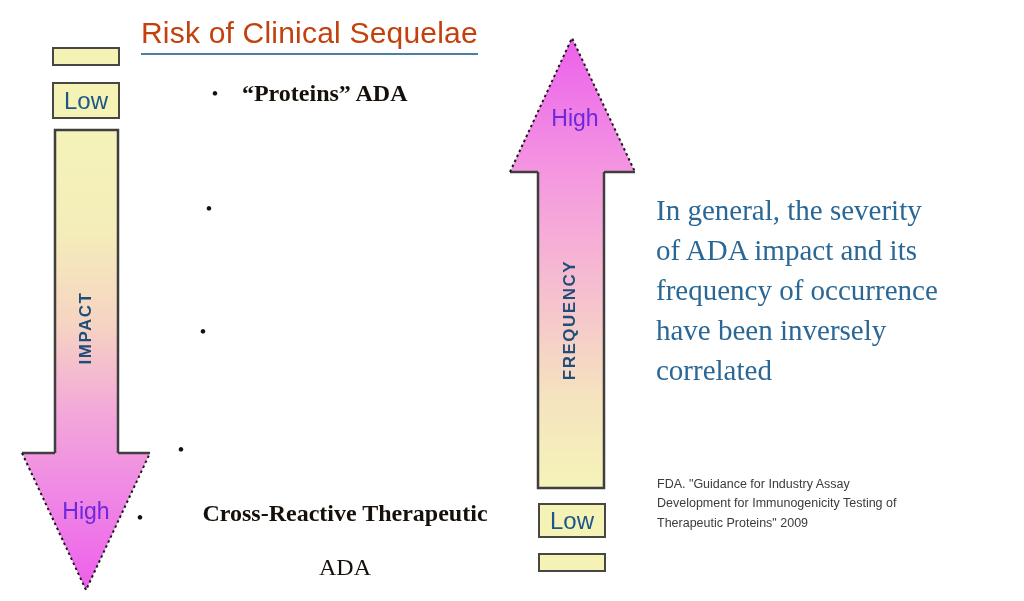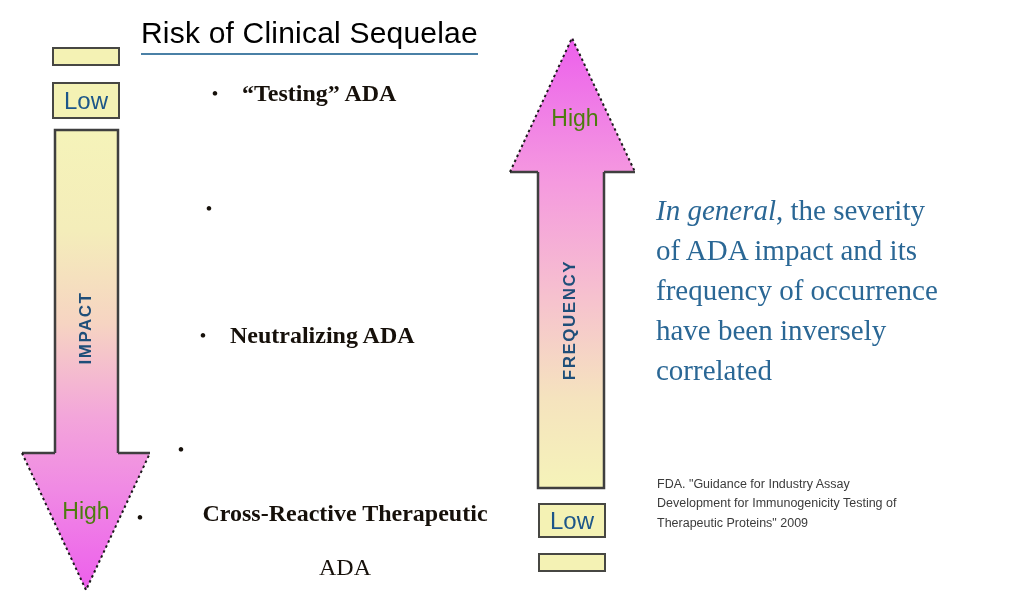"Risk of Clinical Sequelae" .title { color: #000000 -> #c2410c }
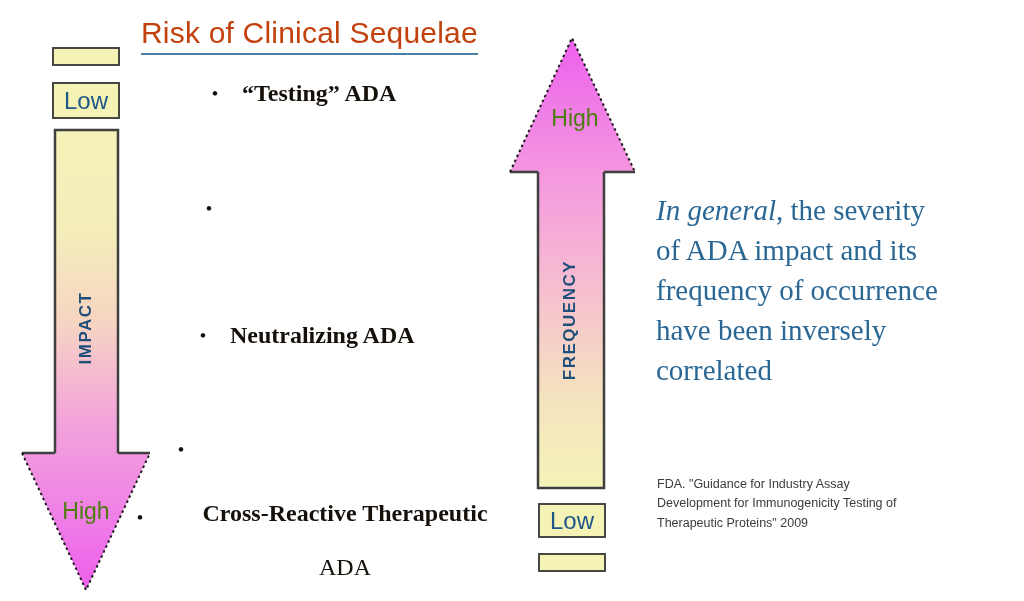"“Testing” ADA" span { text: Testing -> Proteins }
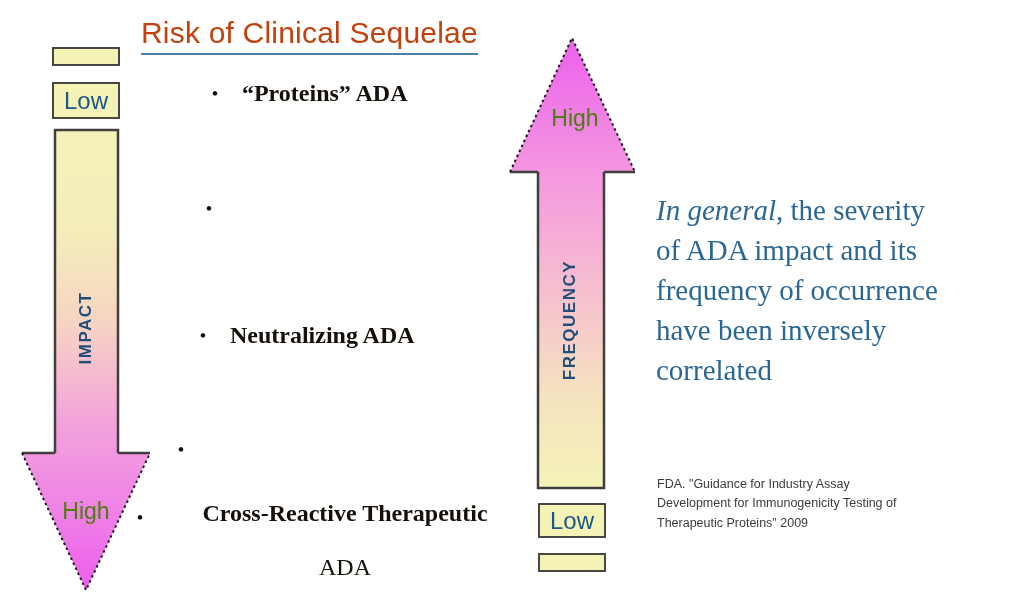"High" .high-label { color: #4d7c0f -> #6d28d9 }
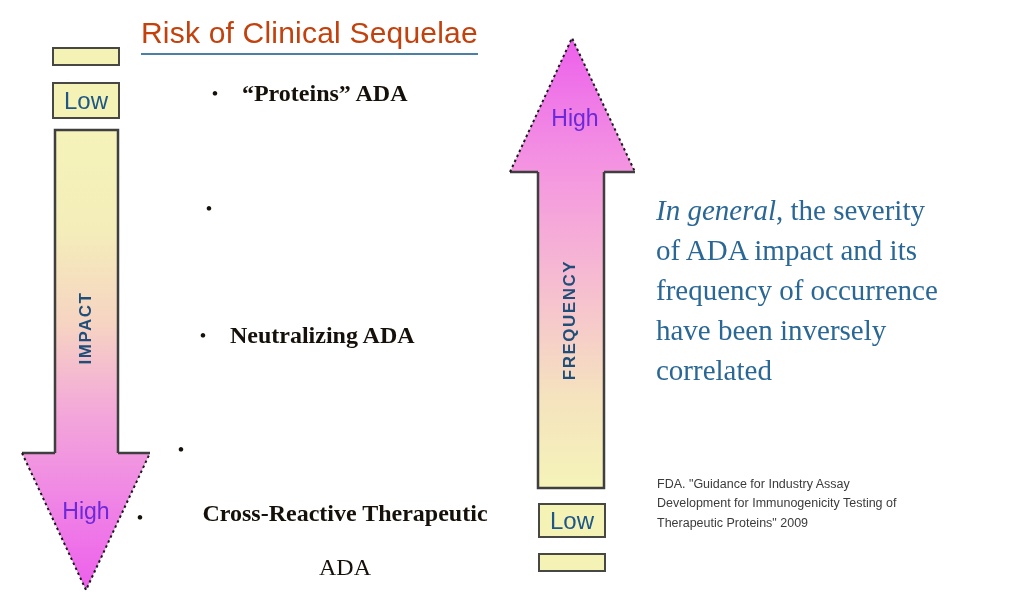"In general" .note .lead { font-style: italic -> none }
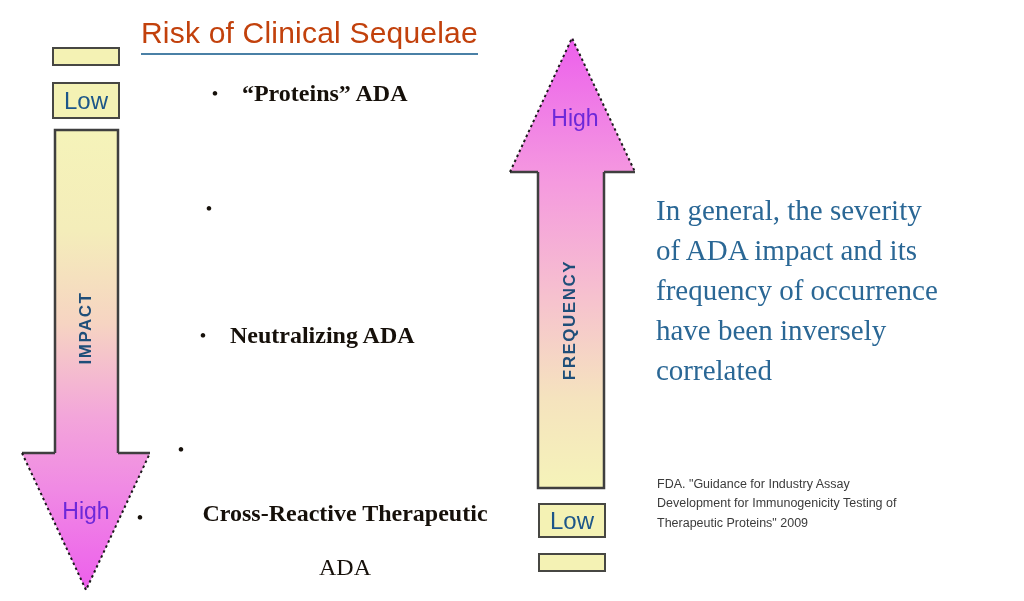"Neutralizing ADA" span { html: <span>Neutralizing ADA</span> -> none }
